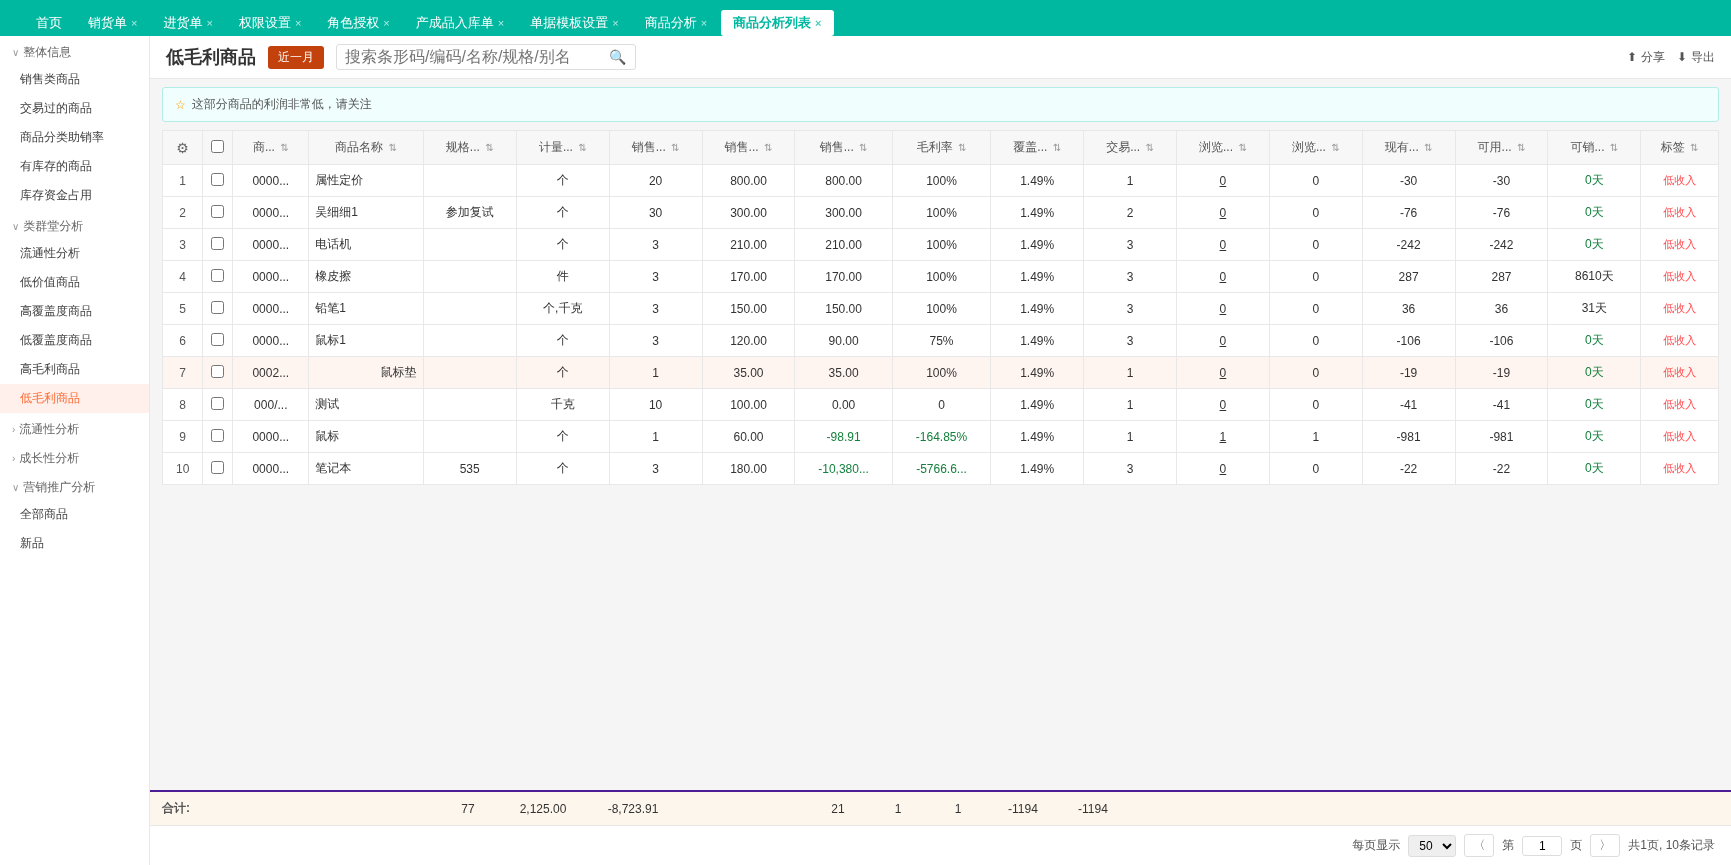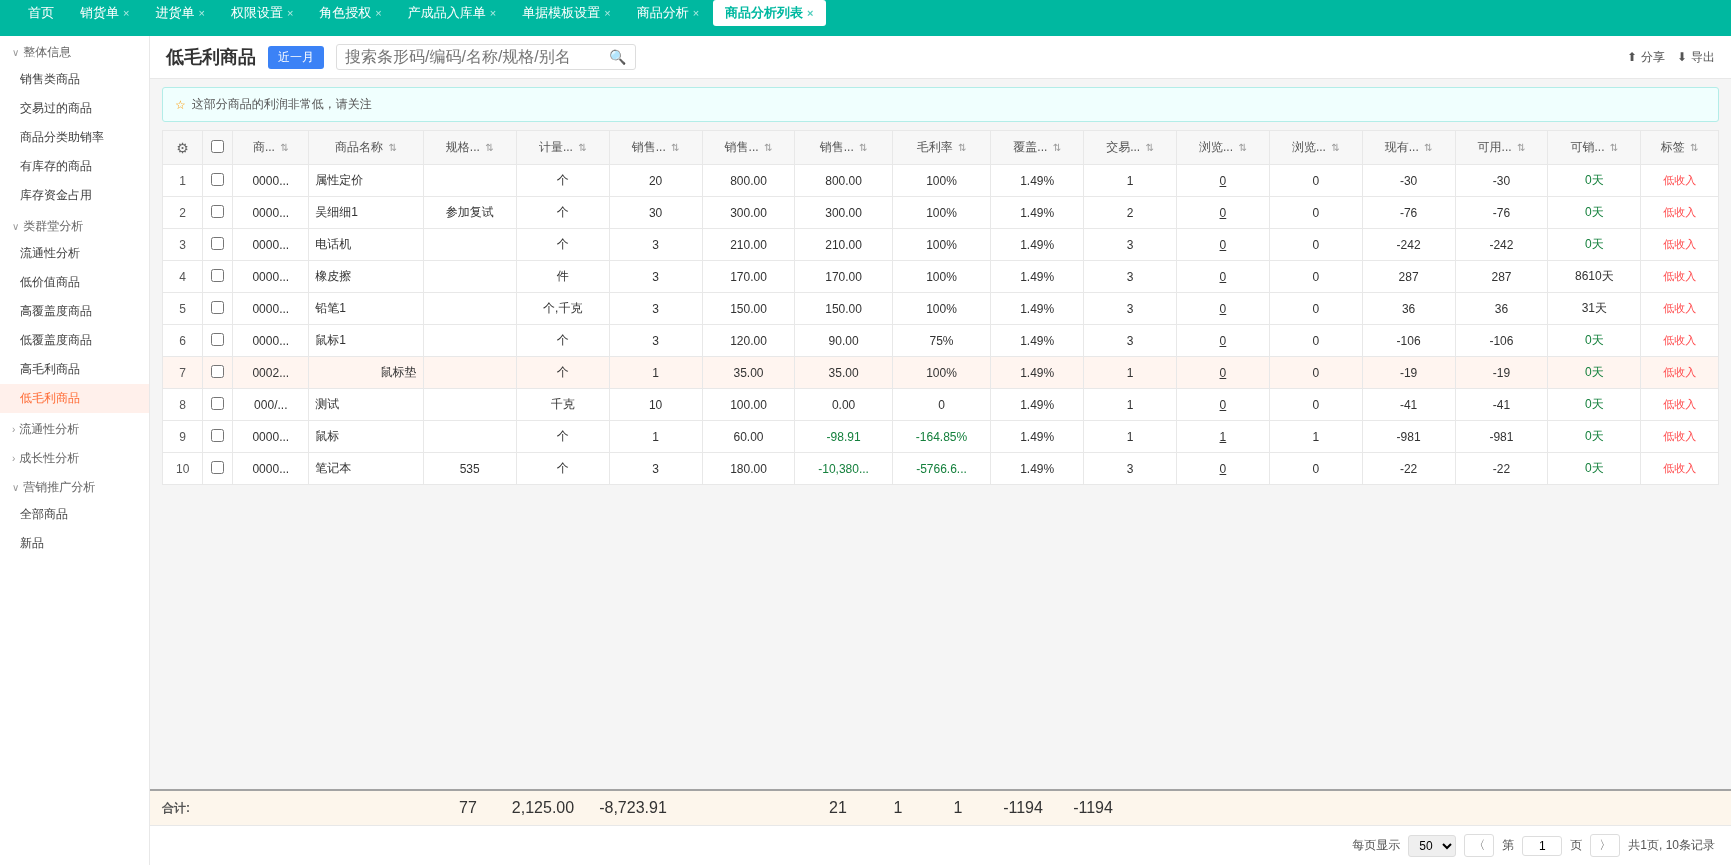"首页" .top-nav { align-items: flex-start -> flex-end; padding: 0 16px -> 0 24px }
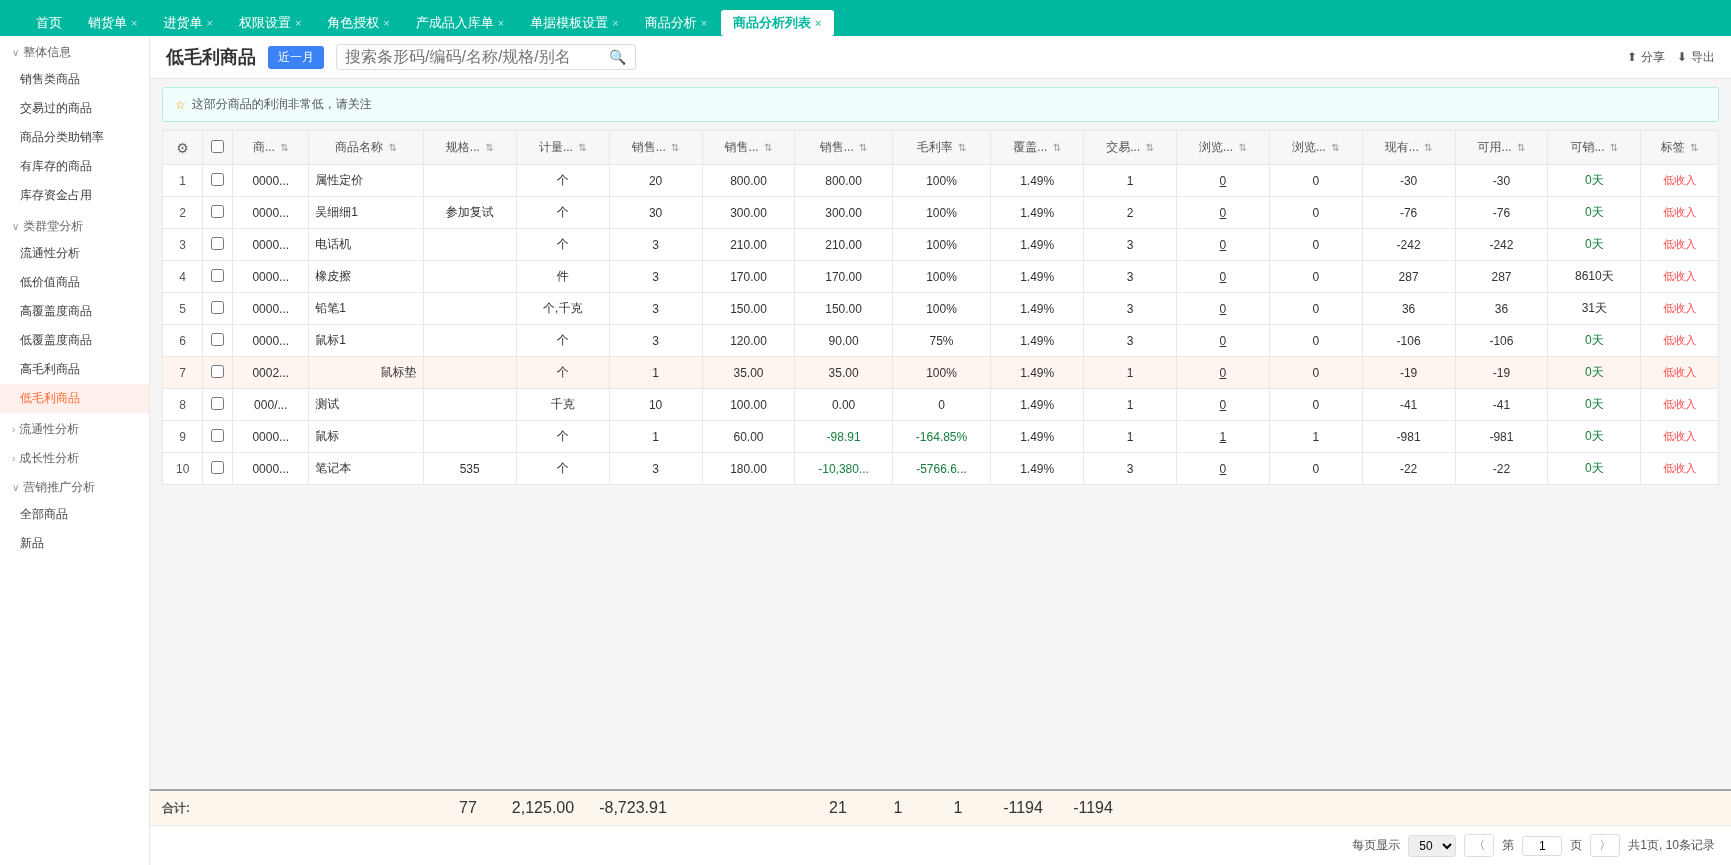"近一月" .period-btn { background: #3b82f6 -> #c2410c }
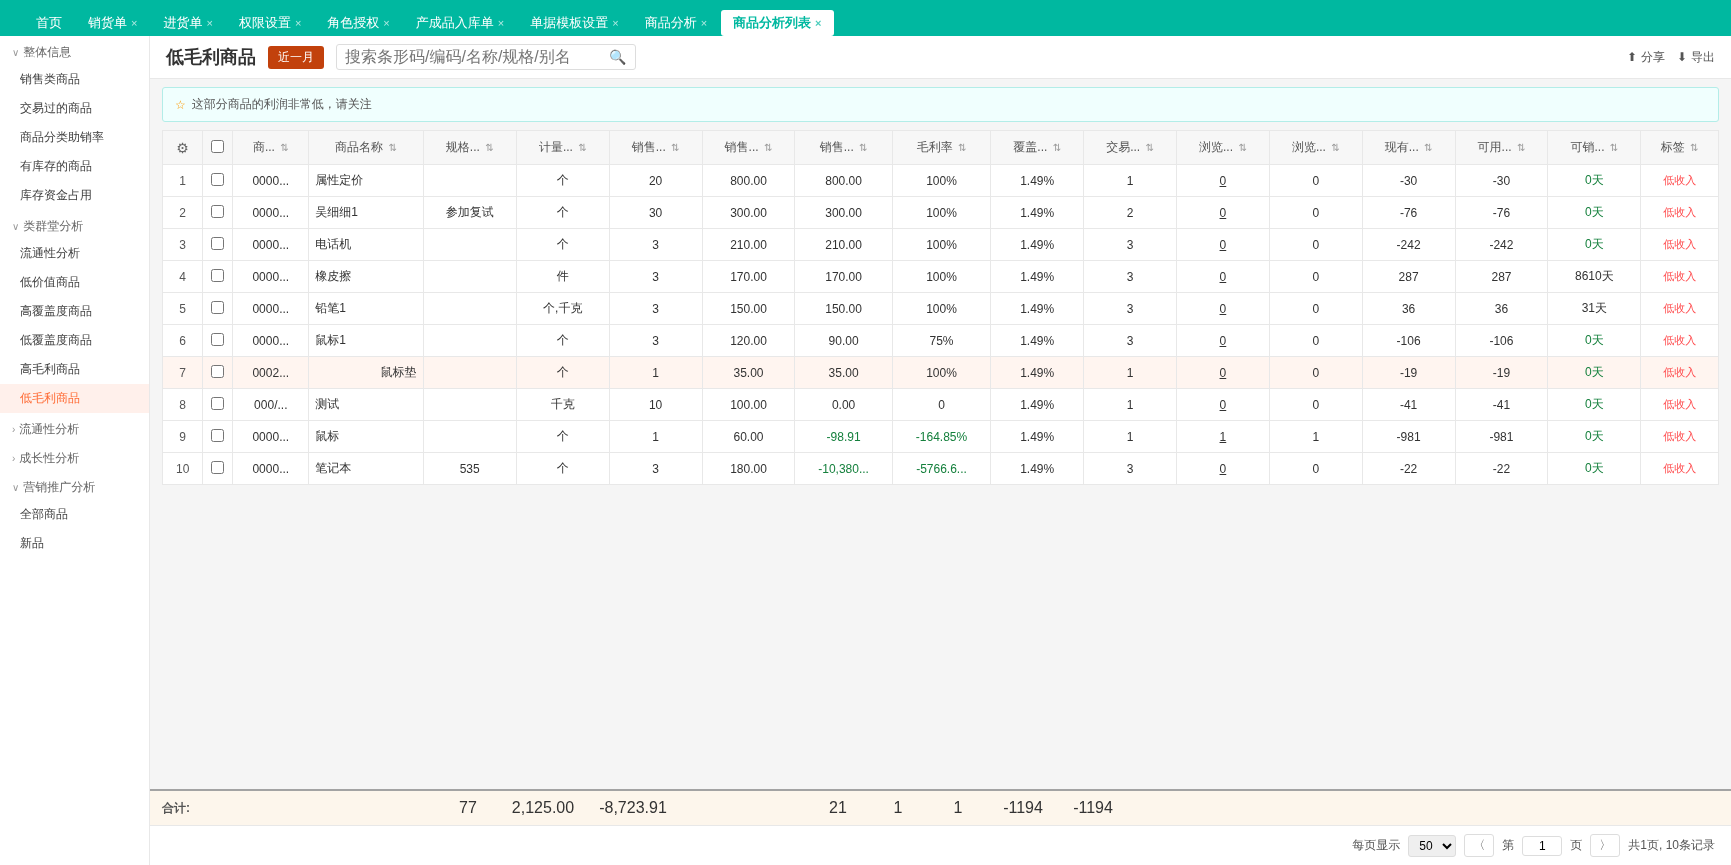"合计:" .table-footer { border-top: 2px solid #a3a3a3 -> 2px solid #4c1d95 }
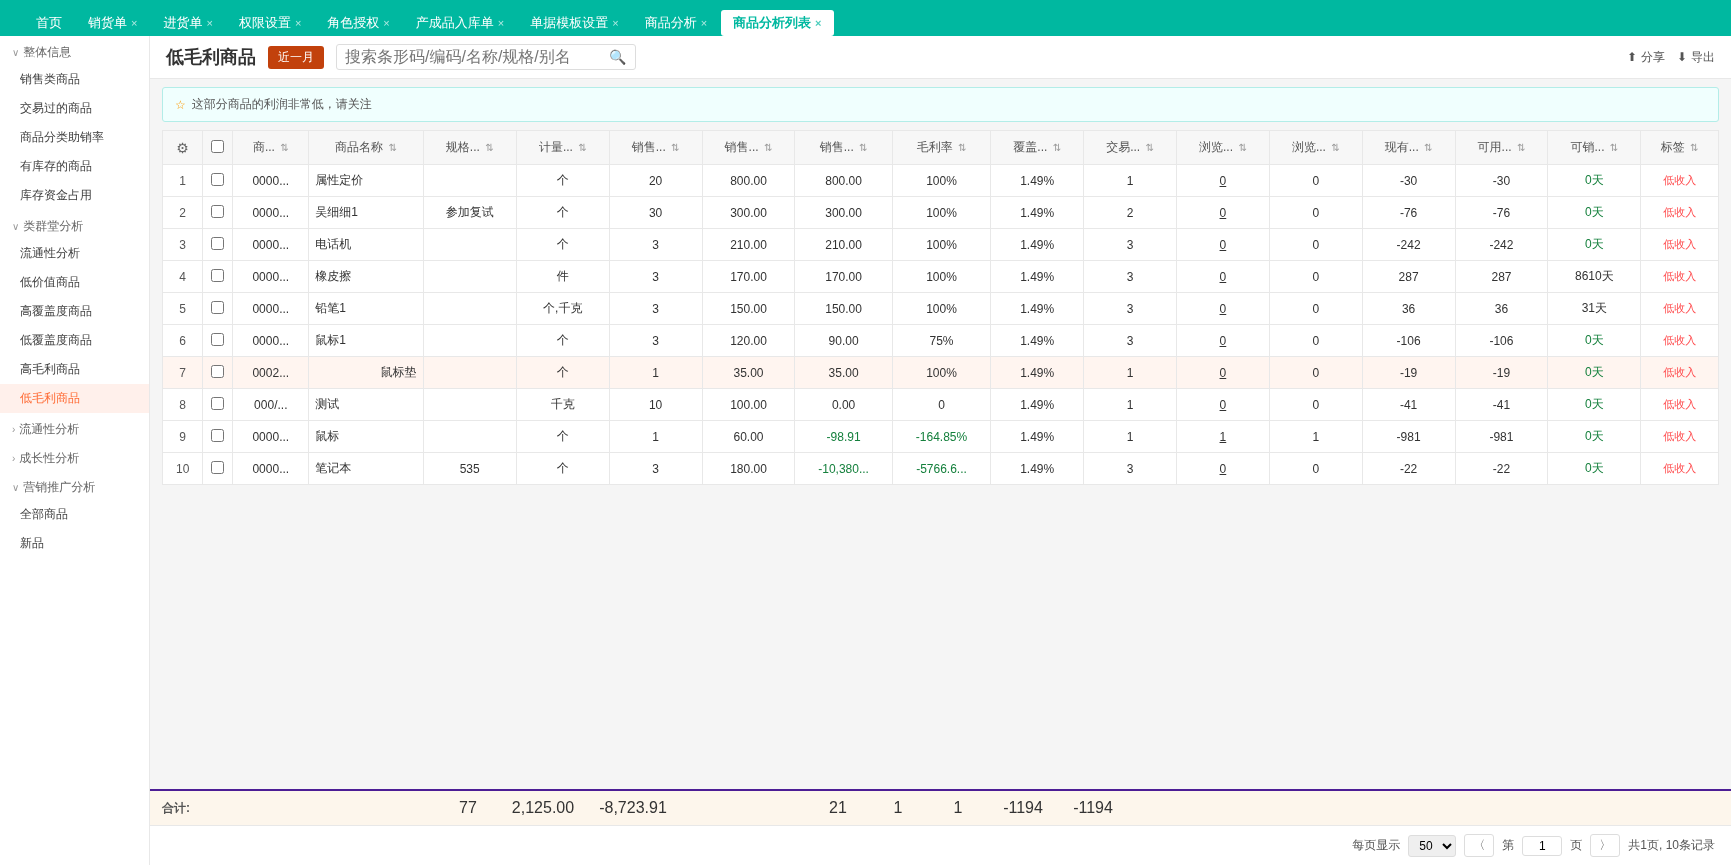"77" .footer-cell { font-size: 16px -> 12px }
